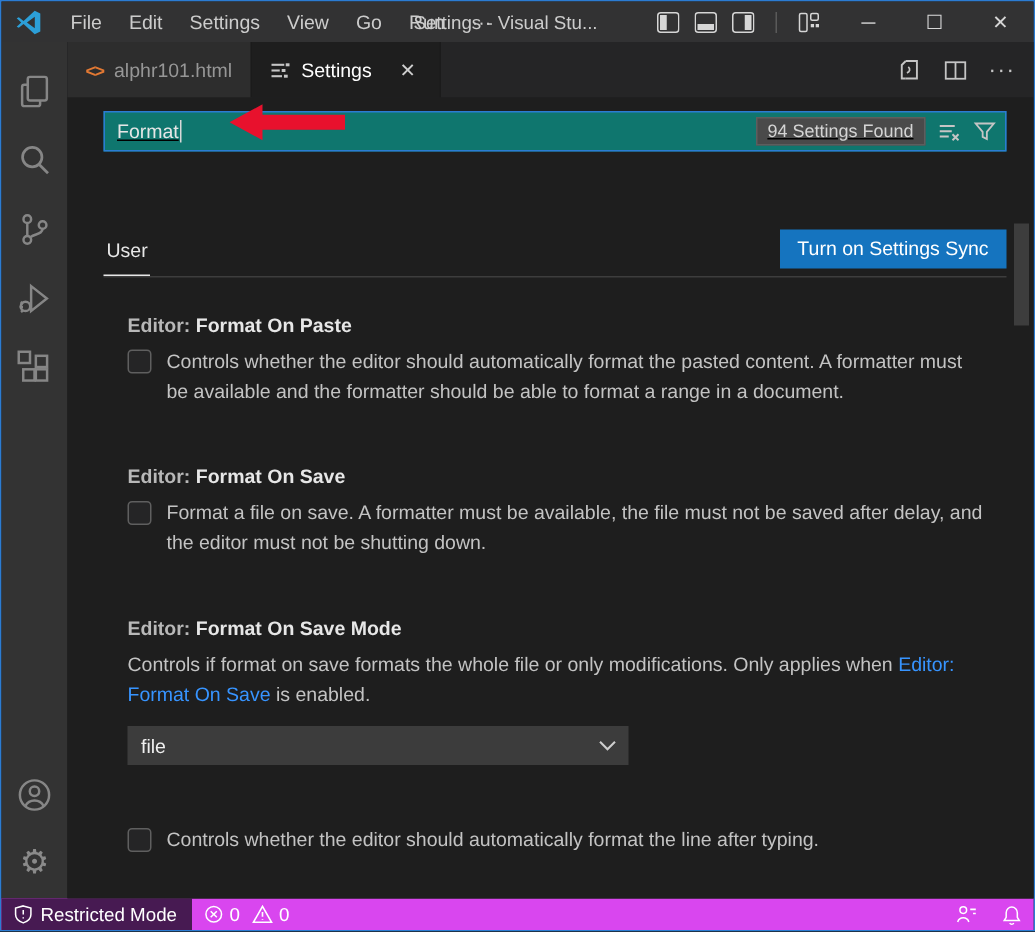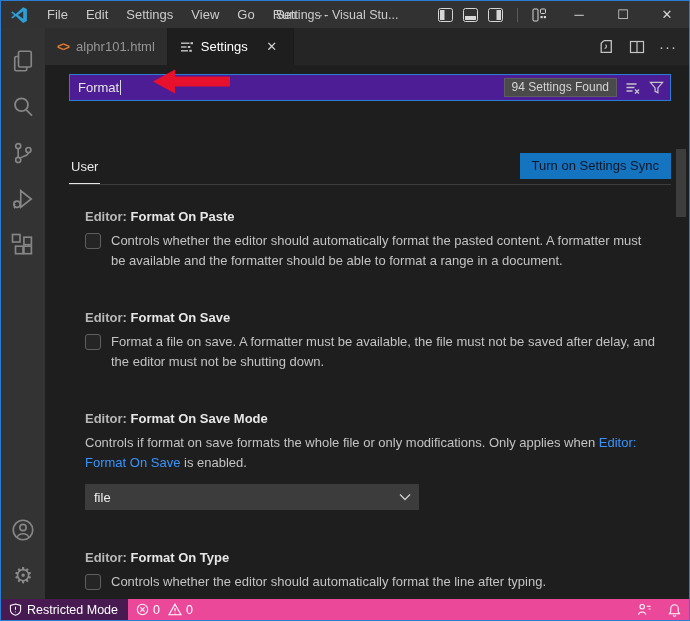"Format" .search-input { background: #4c1d95 -> #0f766e; text-decoration: none -> underline }
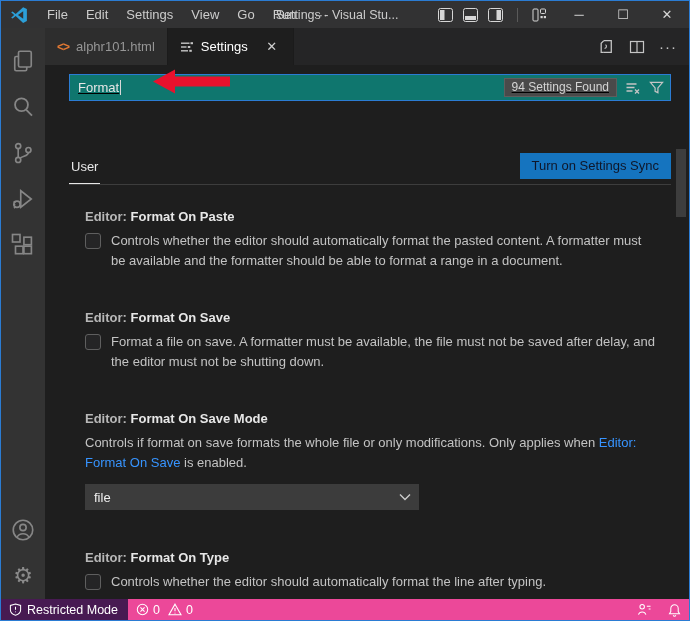"Turn on Settings Sync" .sync-btn { color: #0f172a -> #ffffff }
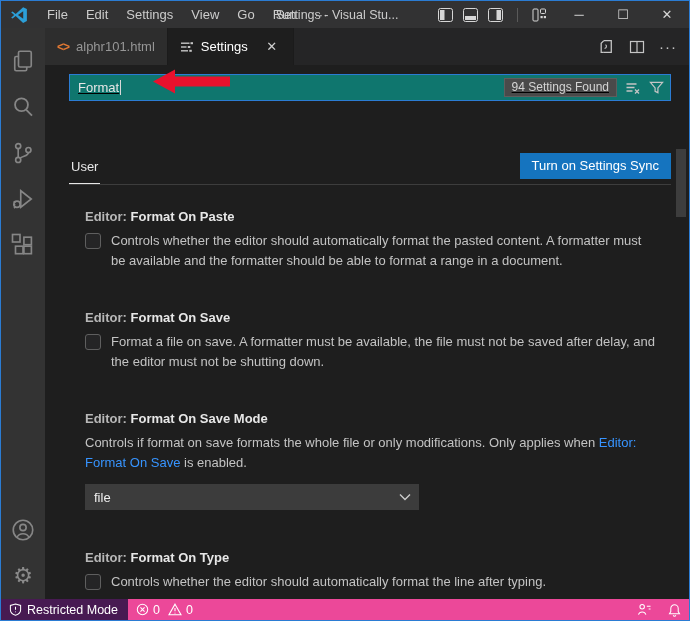"Editor: Format On Type" div.setting-title { html: <div> <span>Editor: </span><span>Format On Type</span> </div> -> none }
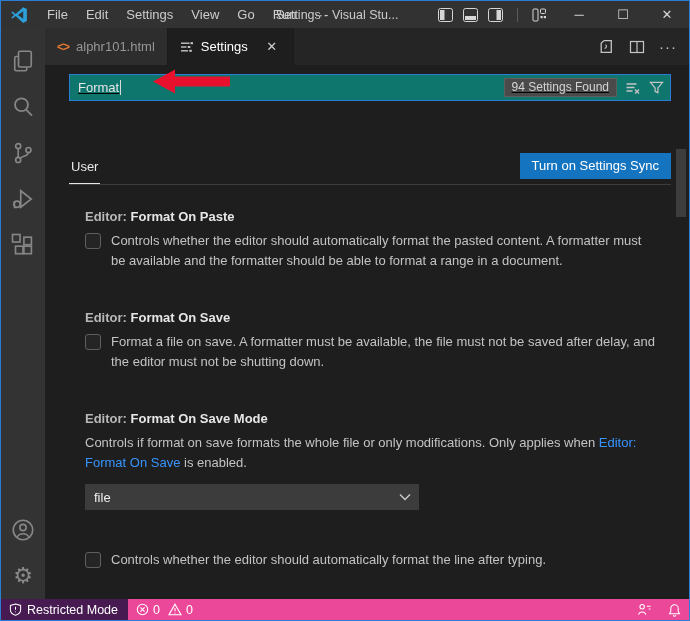"Restricted Mode" .statusbar { background: #ec4899 -> #d946ef }
